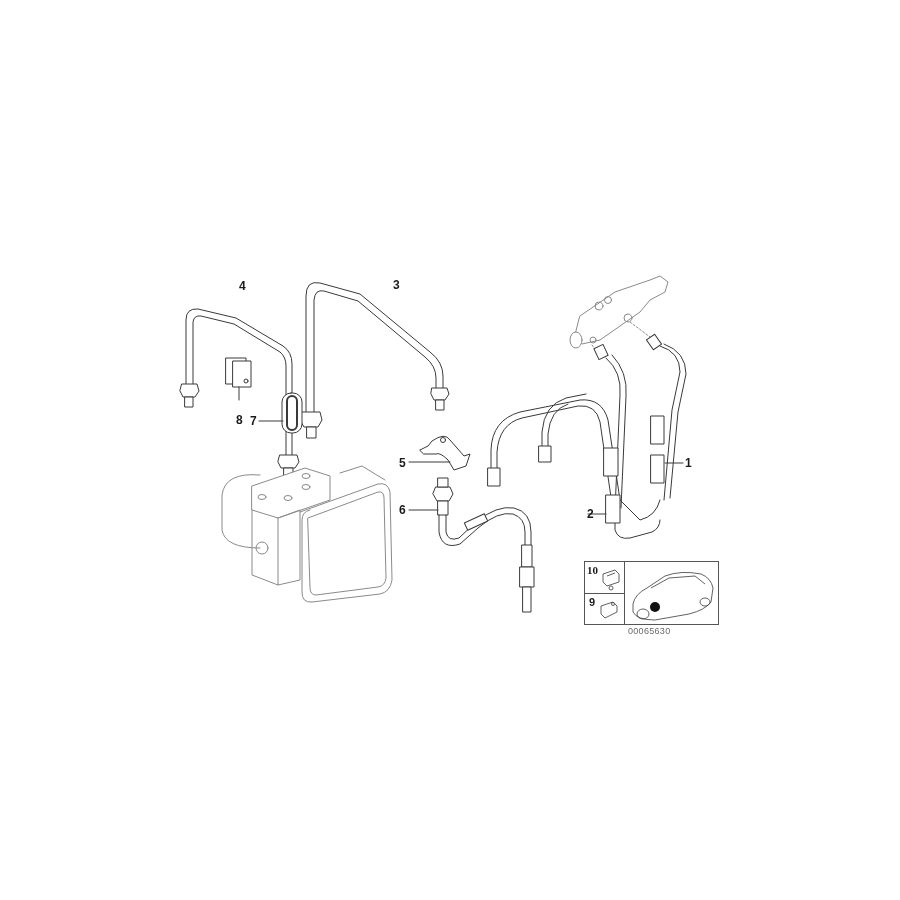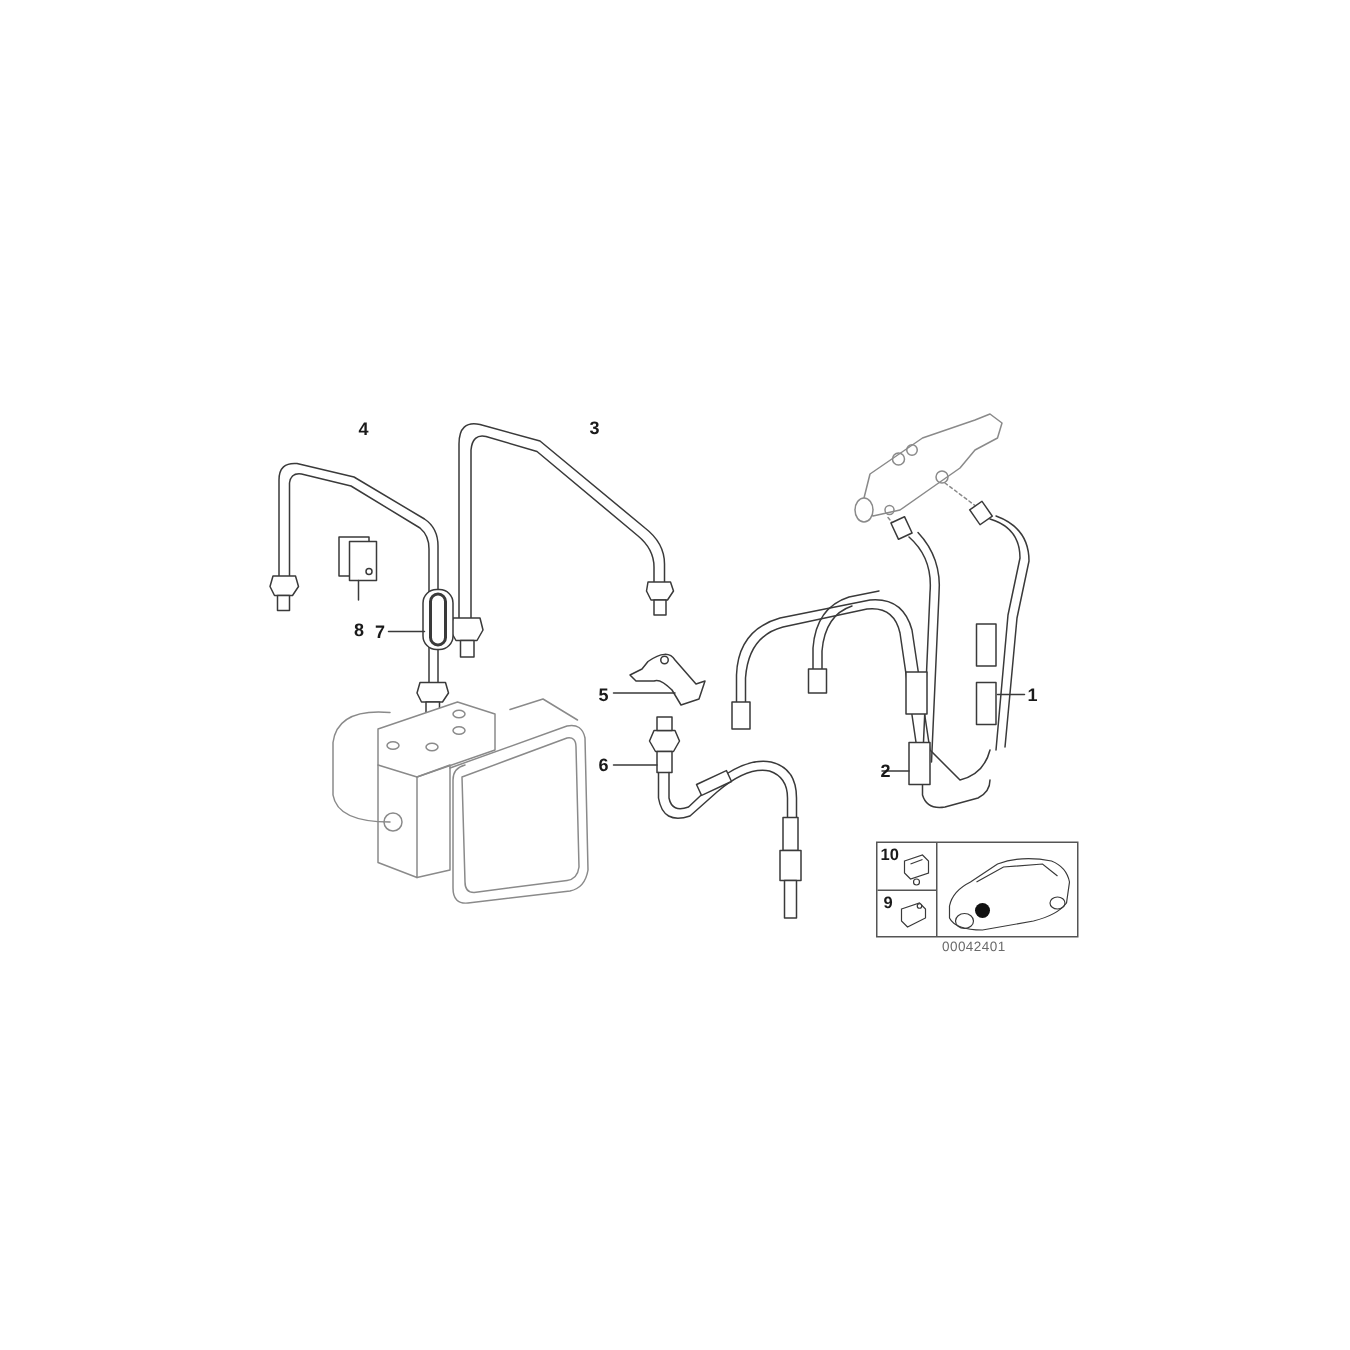"10" div.inset-num { font-family: none -> Liberation Serif, serif }
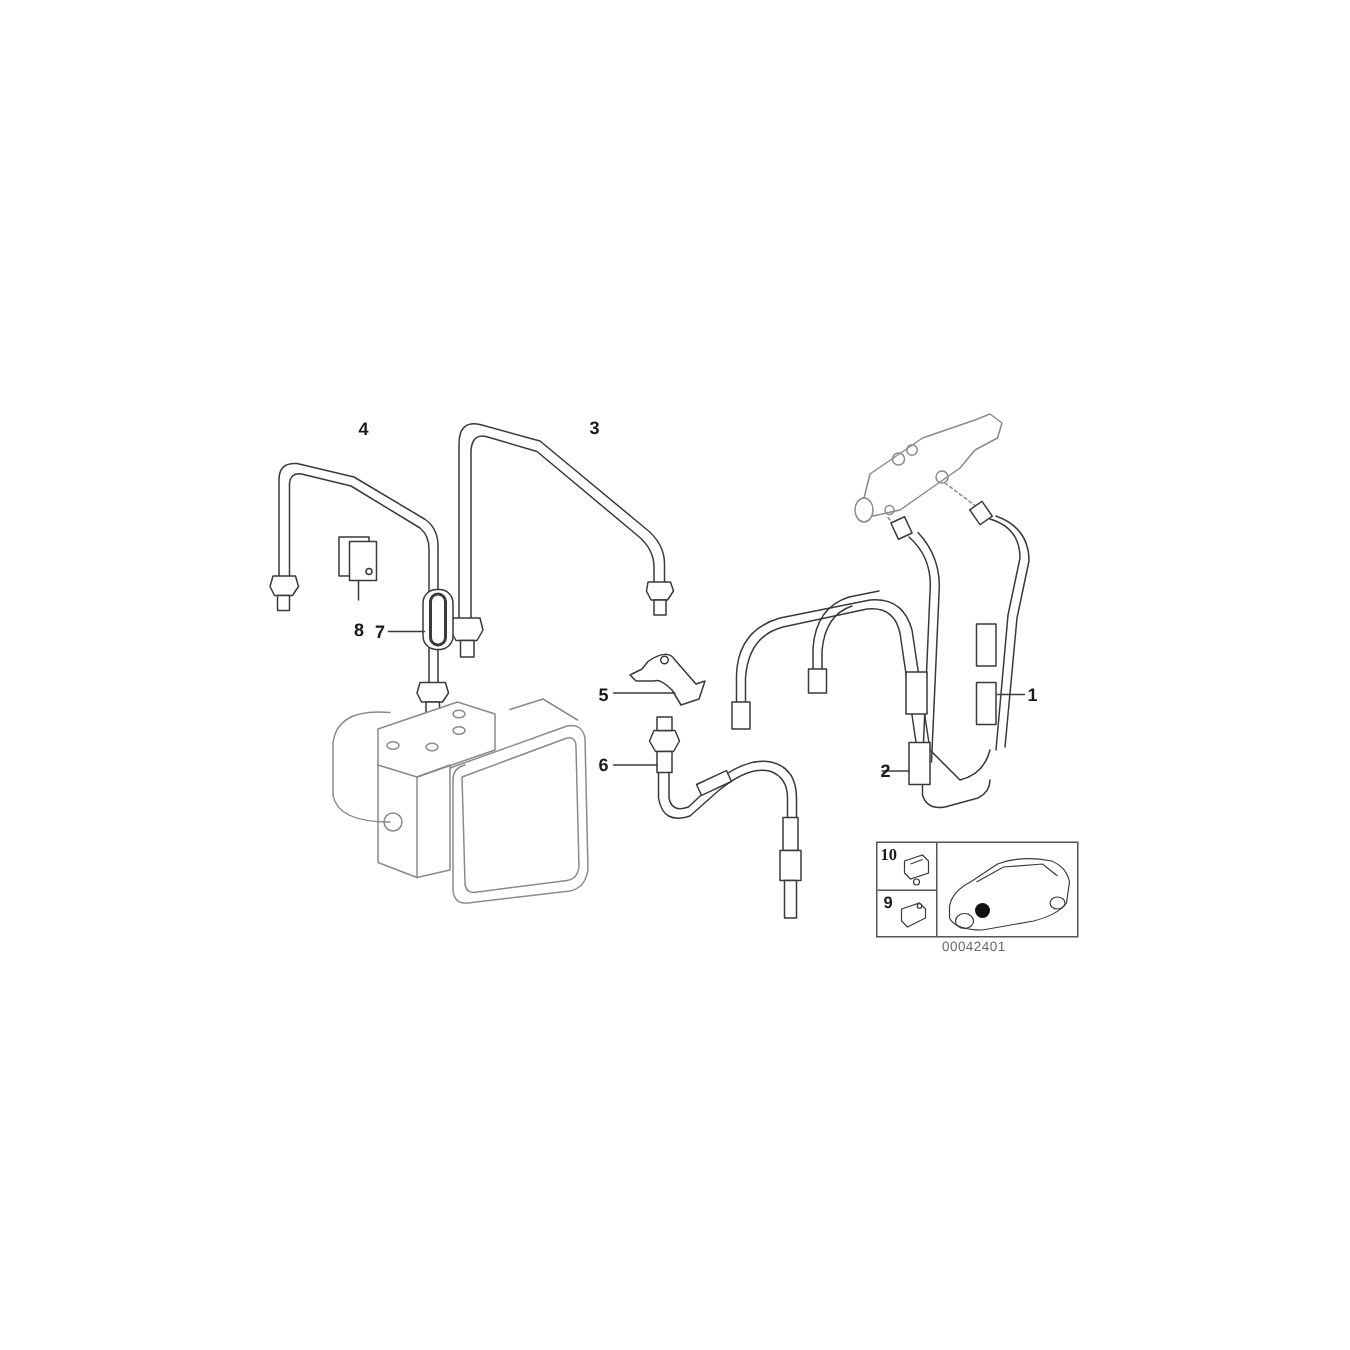"00042401" div.diagram-id { text: 00042401 -> 00065630 }
